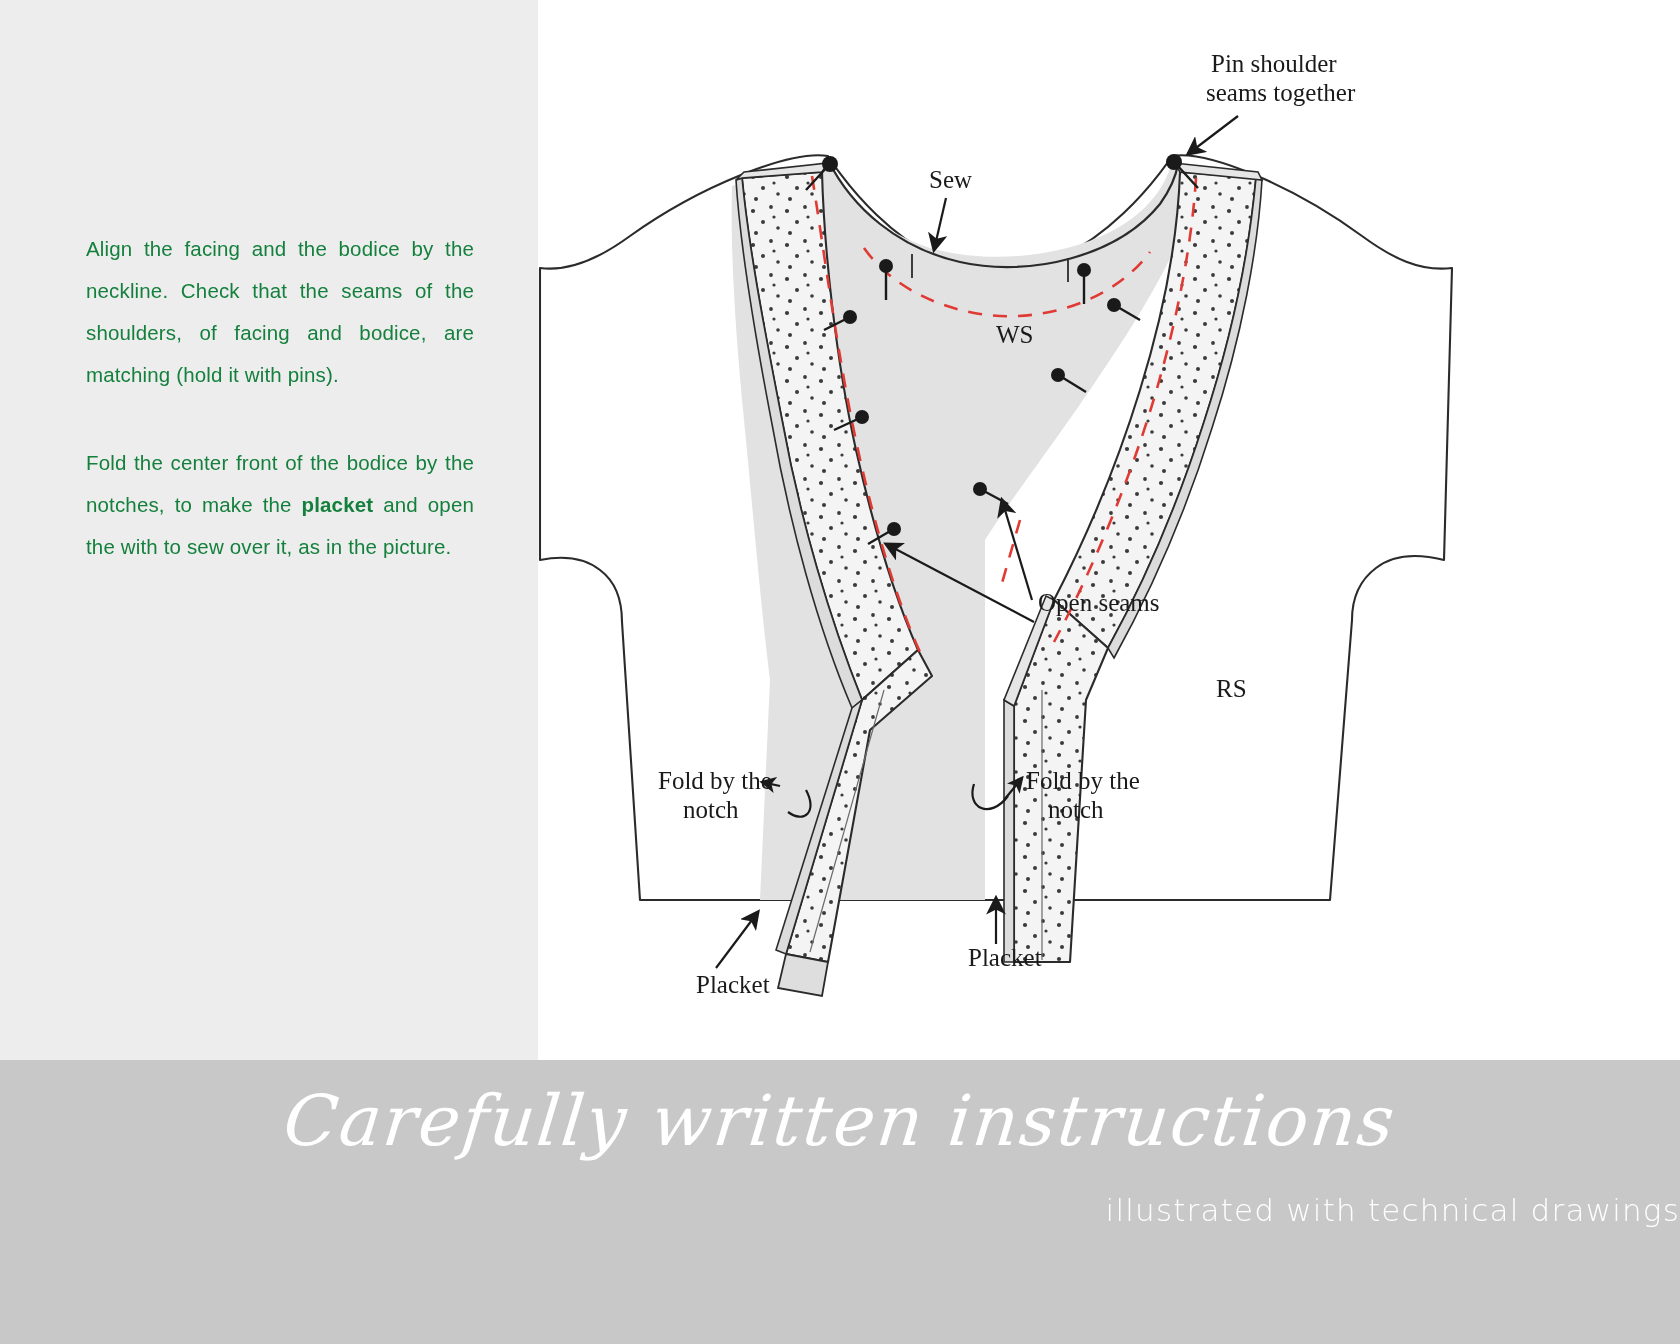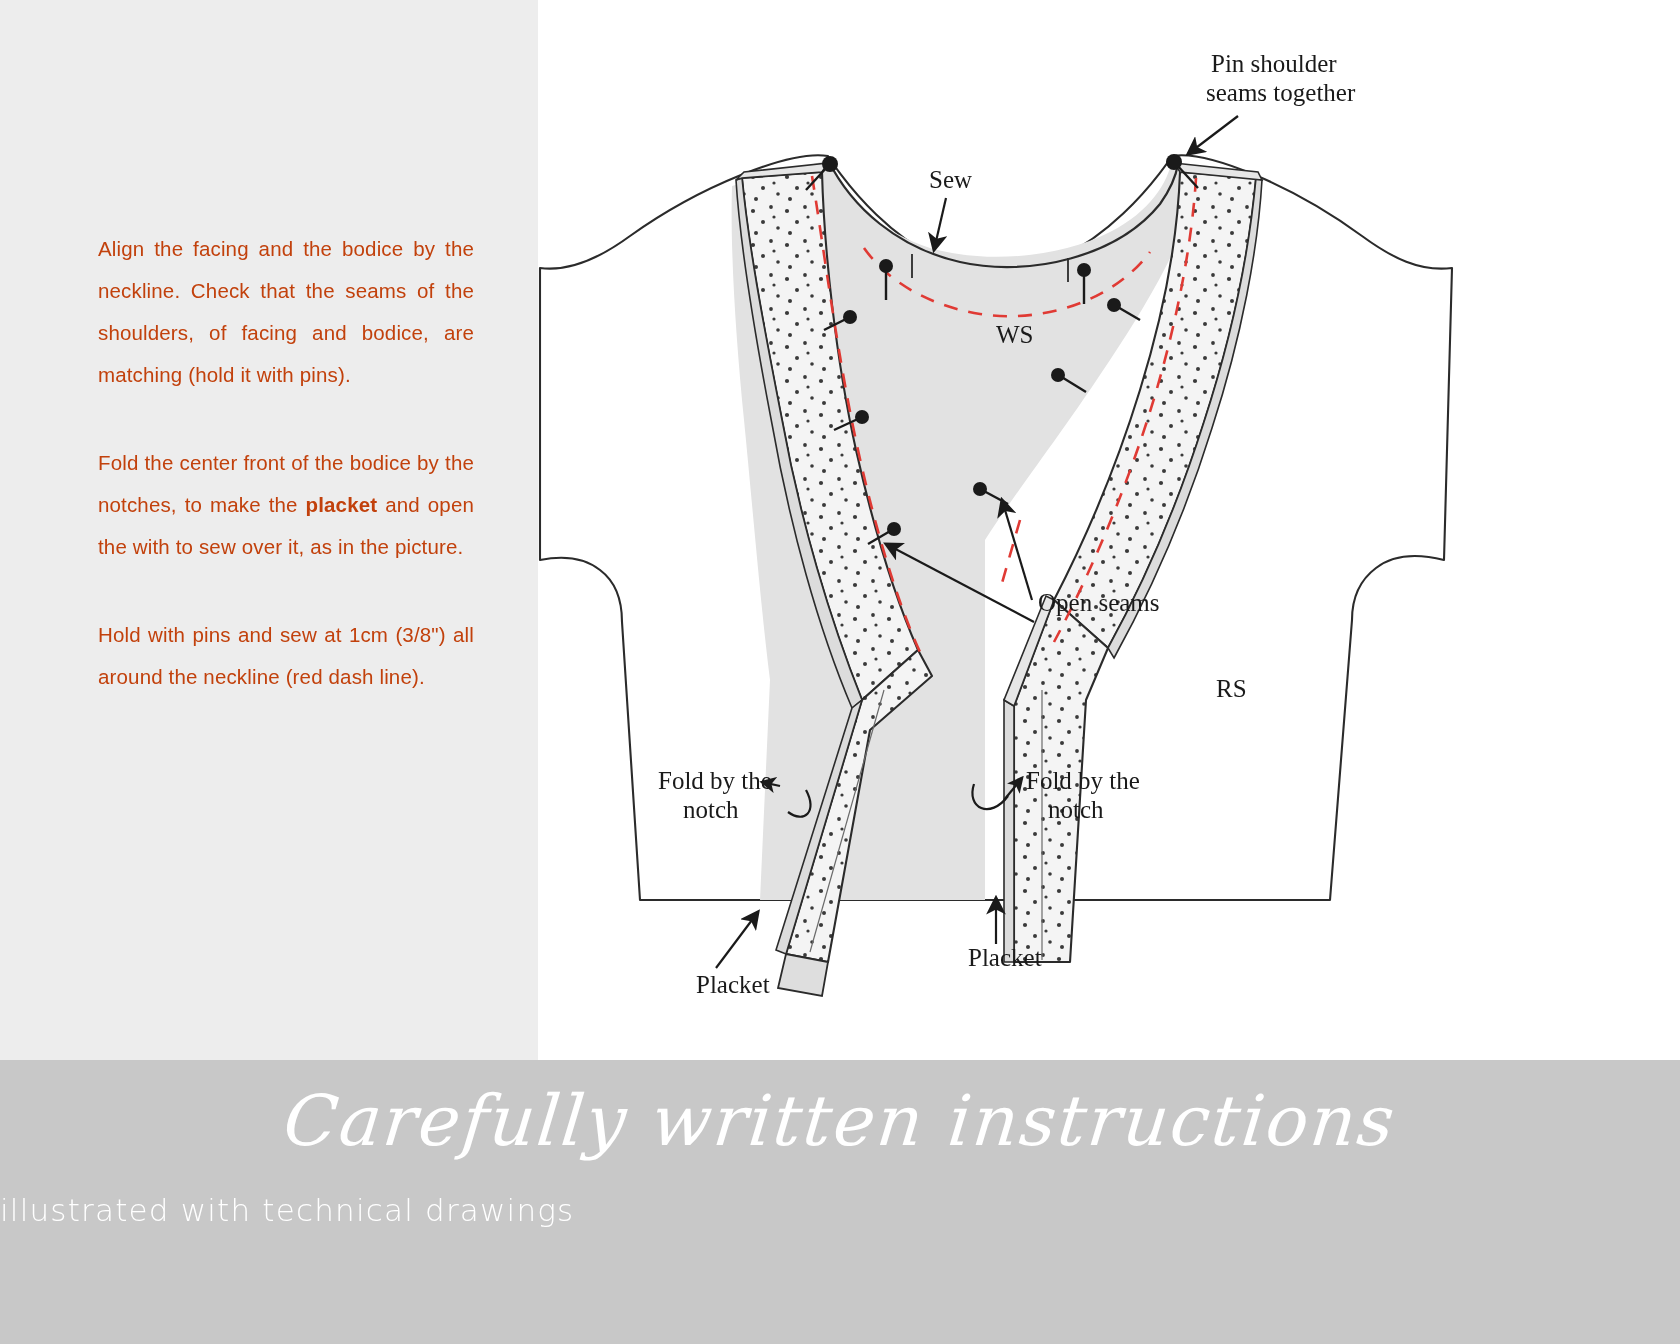"Align the facing and the" .instruction-paragraph { color: #c2410c -> #15803d; margin: 0 0 46px 16px -> 0 0 46px 4px }
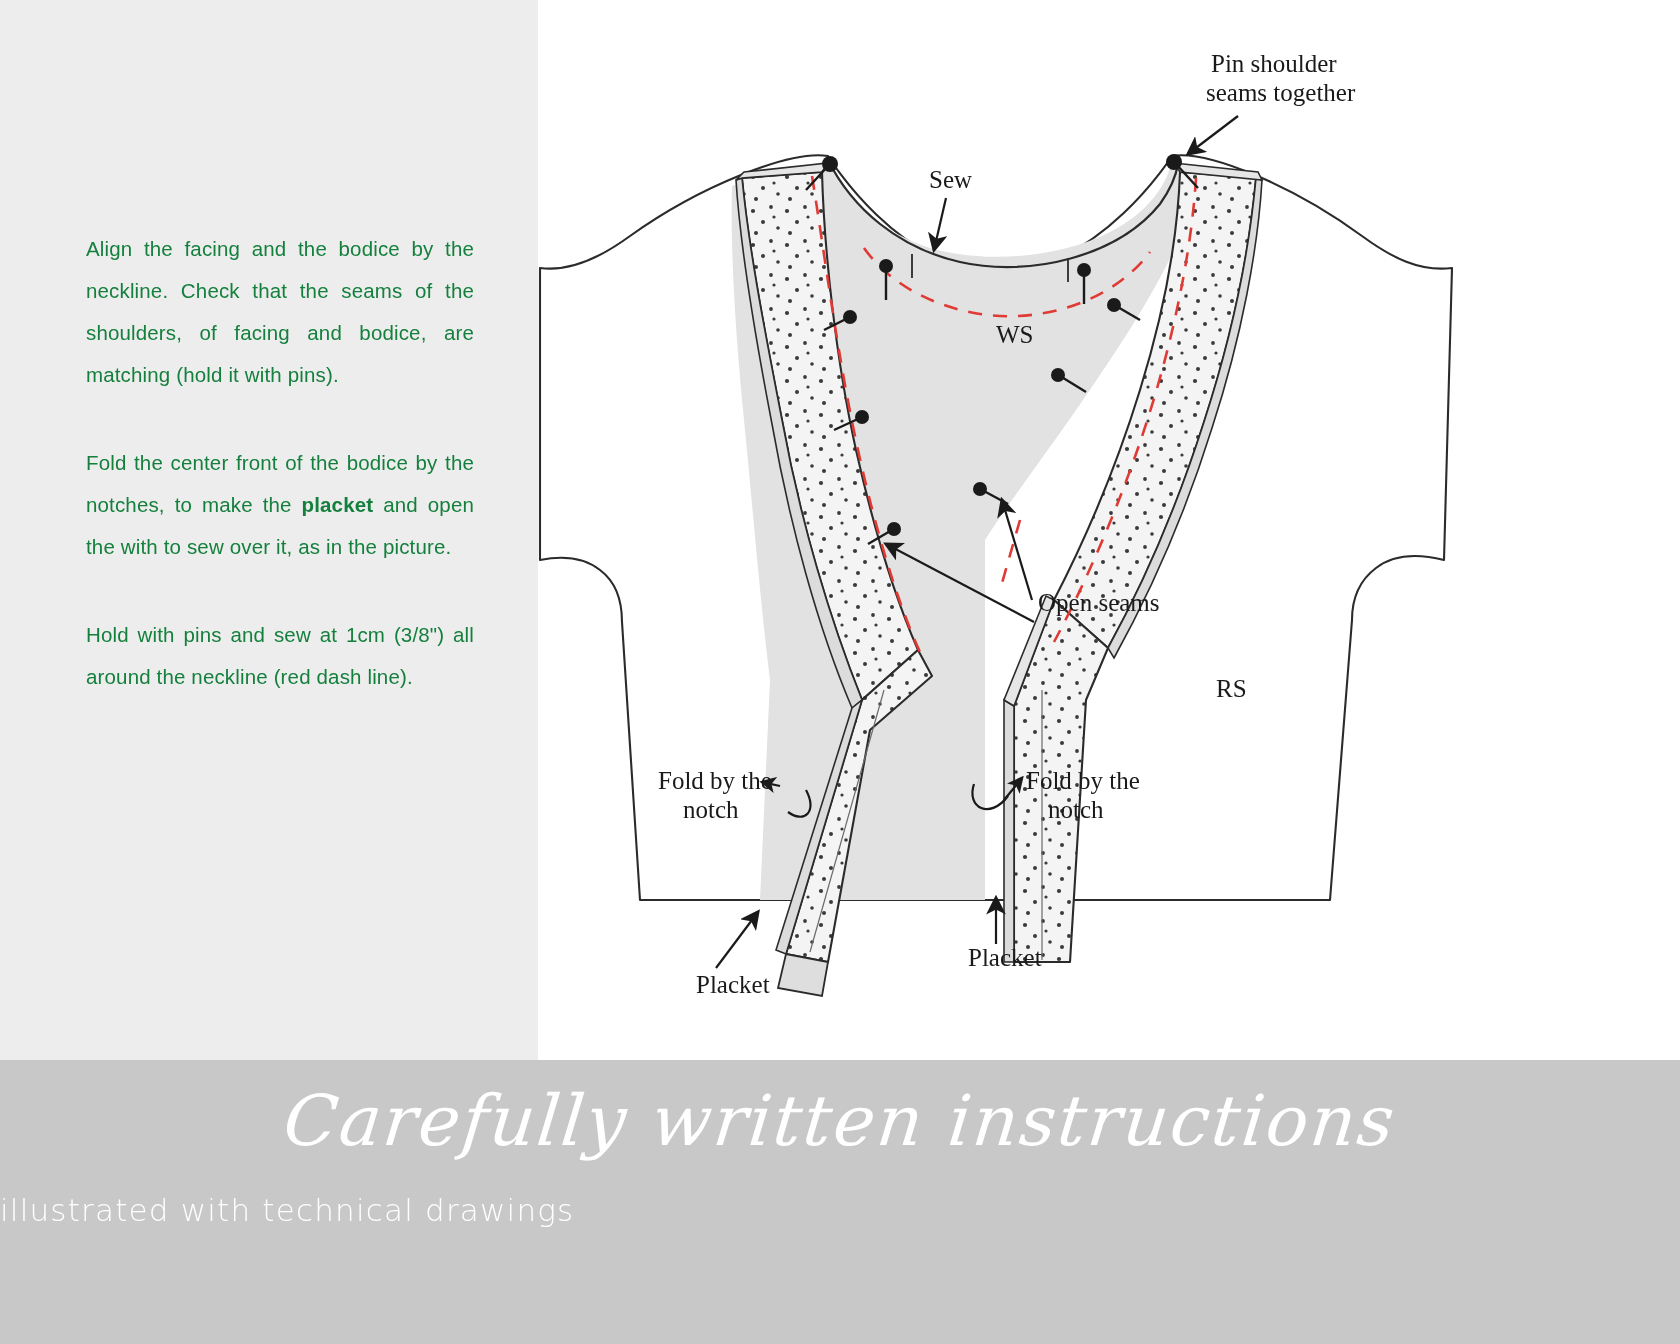"Hold with pins and sew" p.instruction-paragraph { html: <p>Hold with pins and sew at 1cm (3/8") all around the neckline (red dash line).</p> -> none }
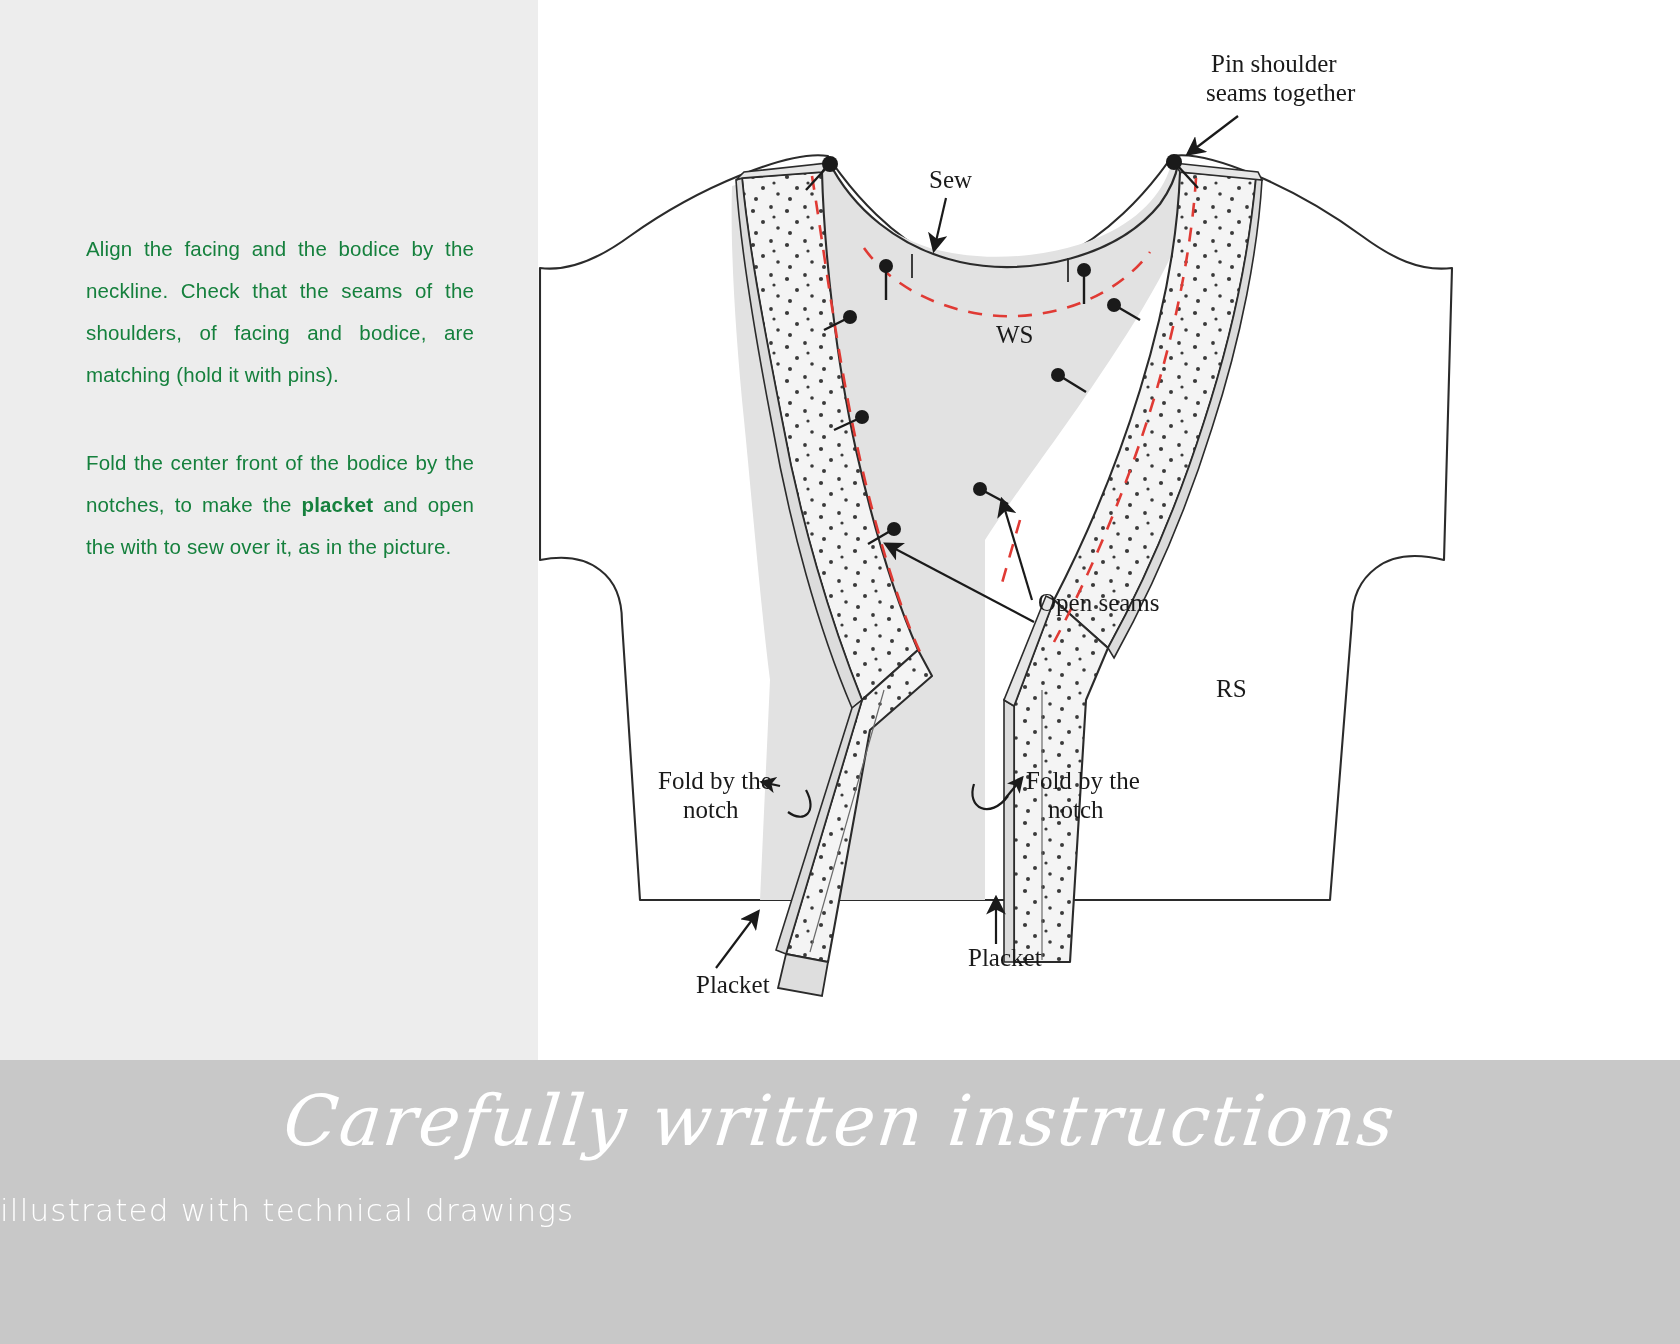"illustrated with technical drawings" #banner-subtitle { text-align: left -> right }
